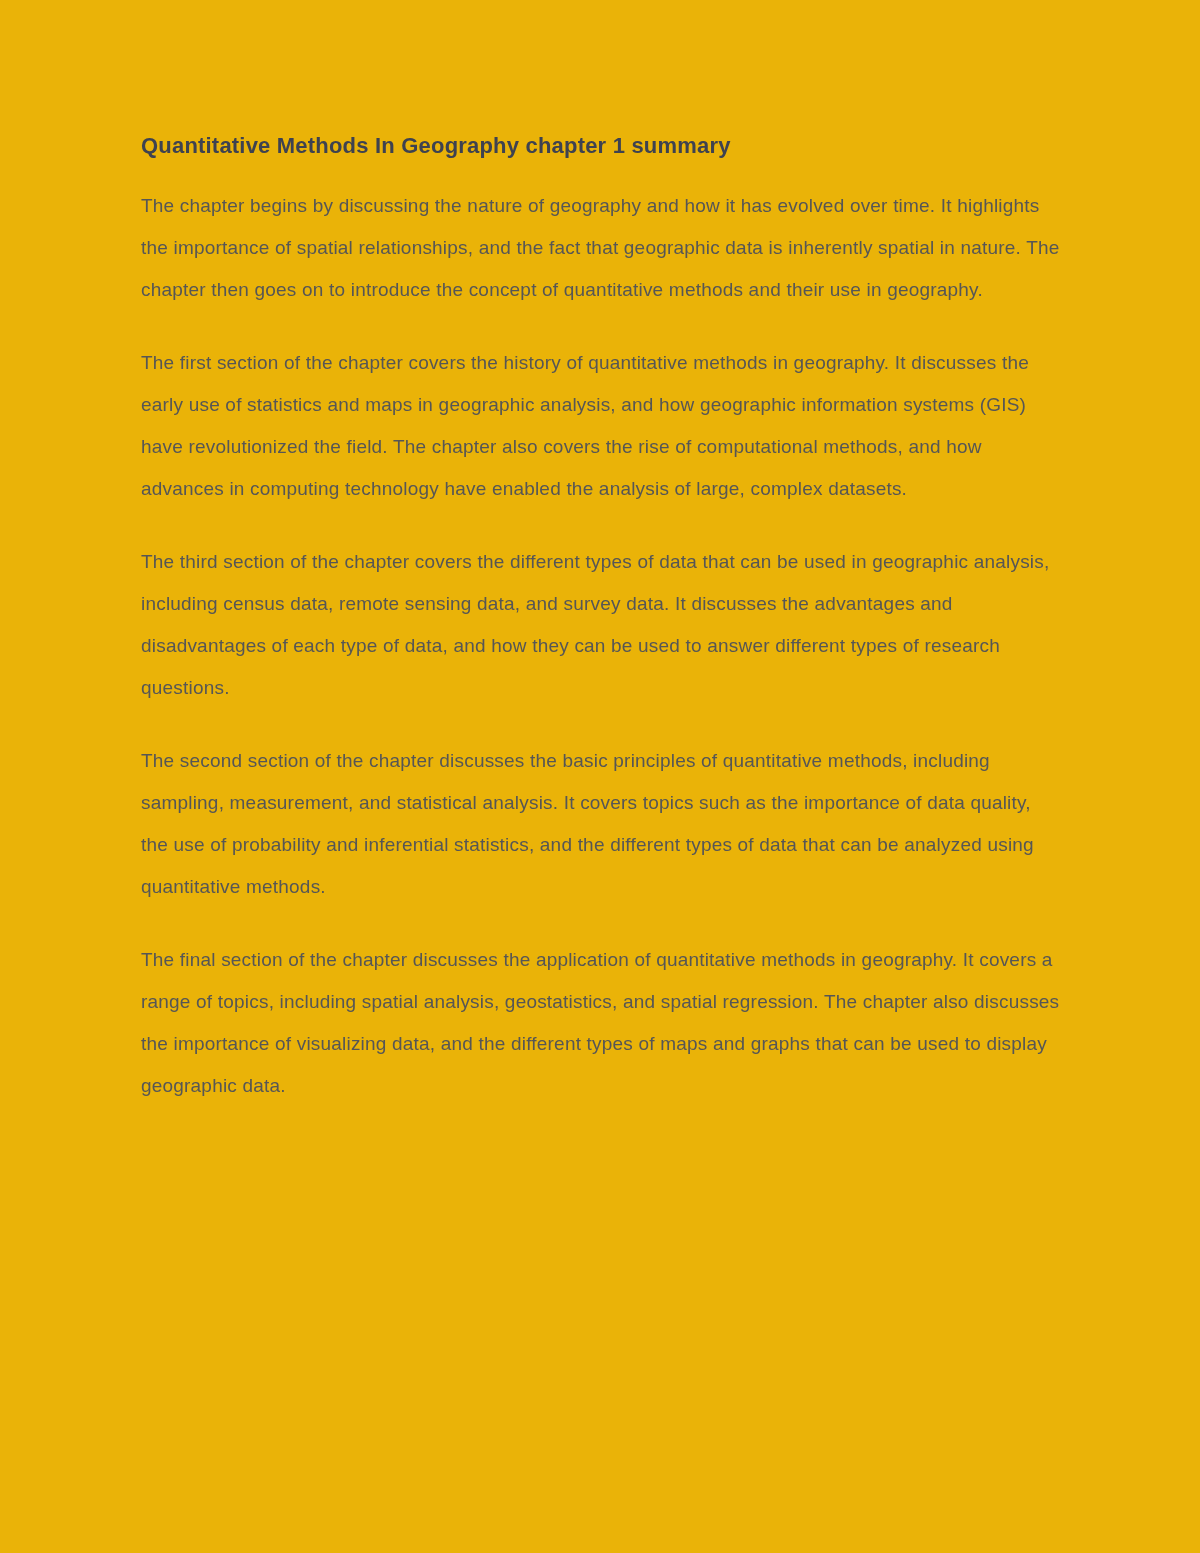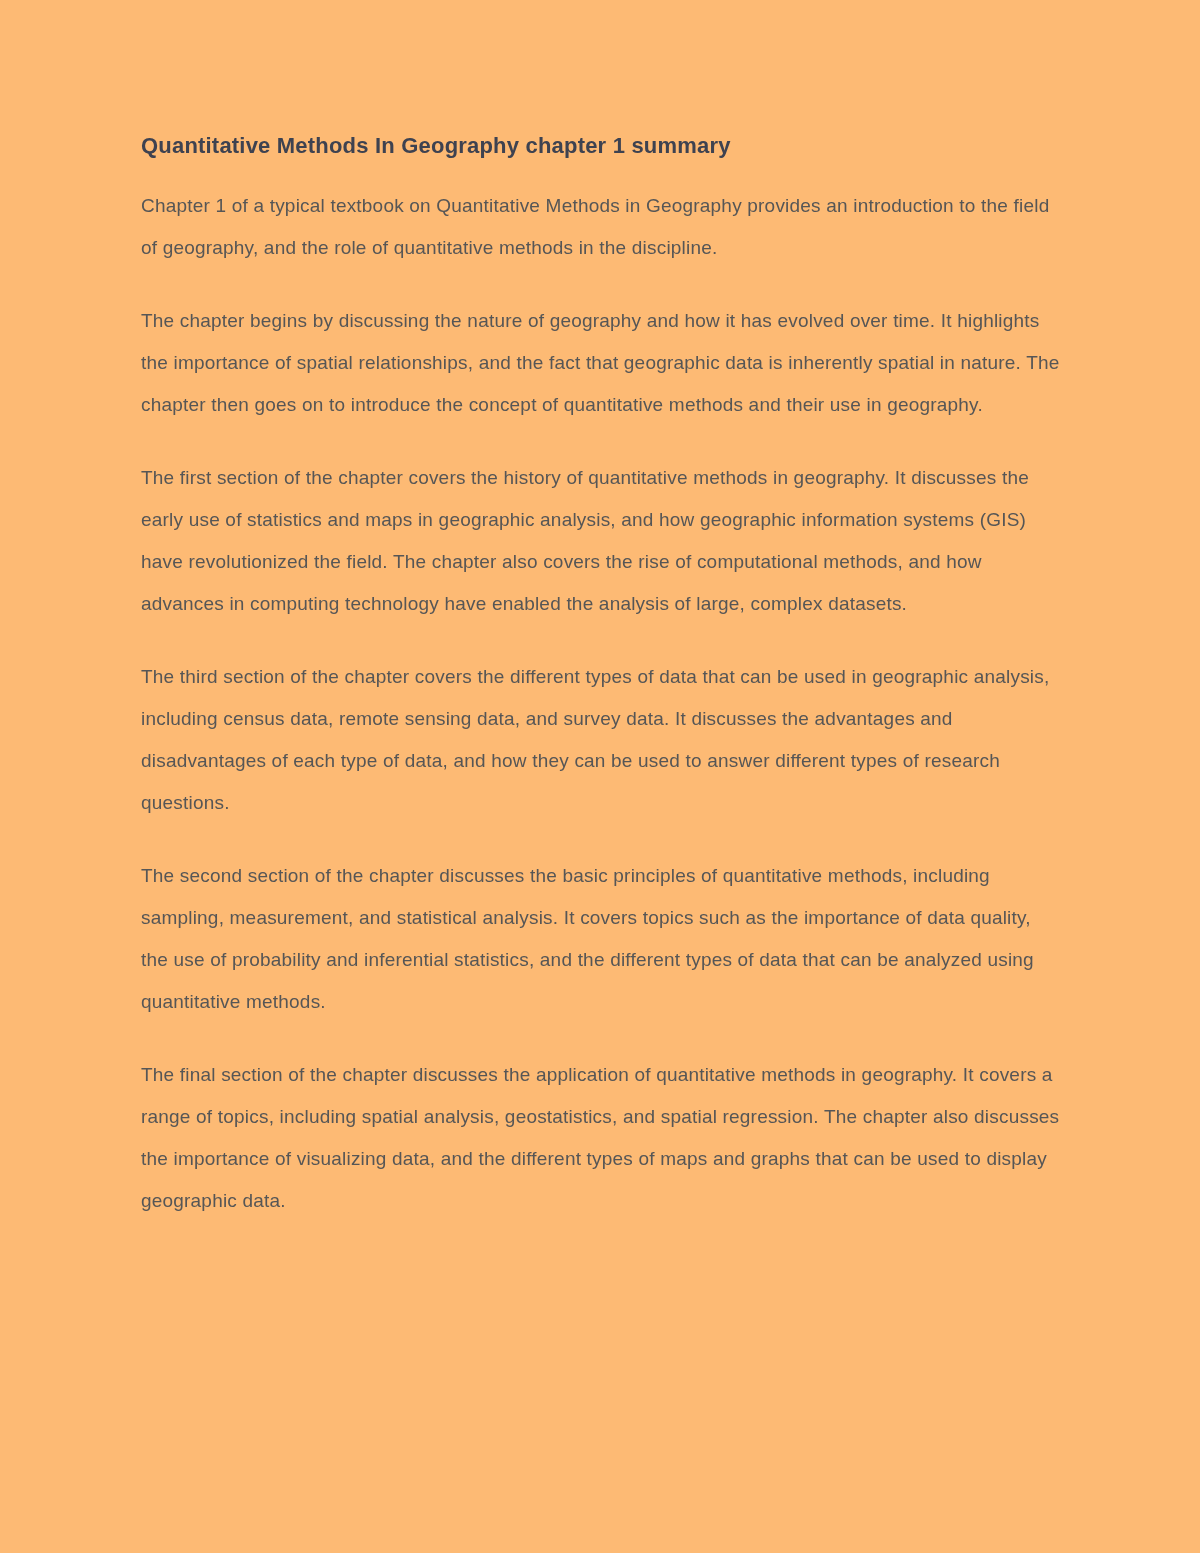"Quantitative Methods In Geography" .document-page { background: #fdba74 -> #eab308 }
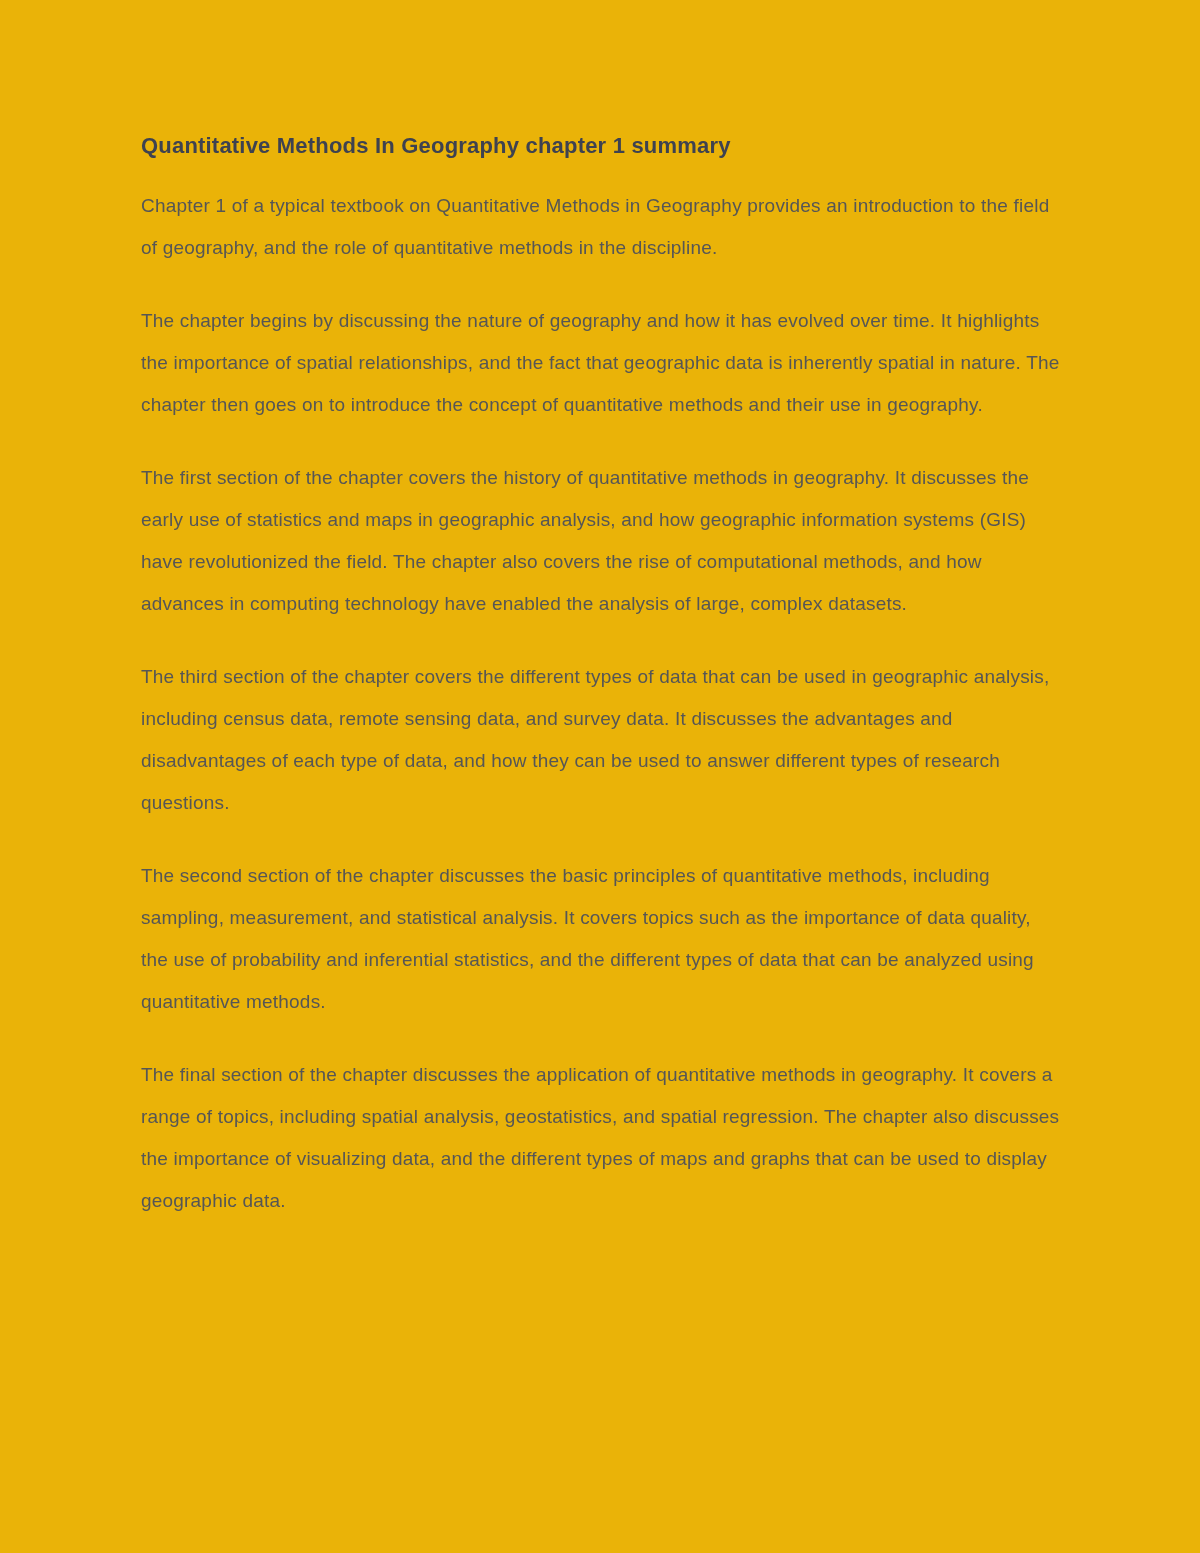"Chapter 1 of a typical" p.doc-paragraph { html: <p>Chapter 1 of a typical textbook on Quantitative Methods in Geography provides an introduction to the field of geography, and the role of quantitative methods in the discipline.</p> -> none }
